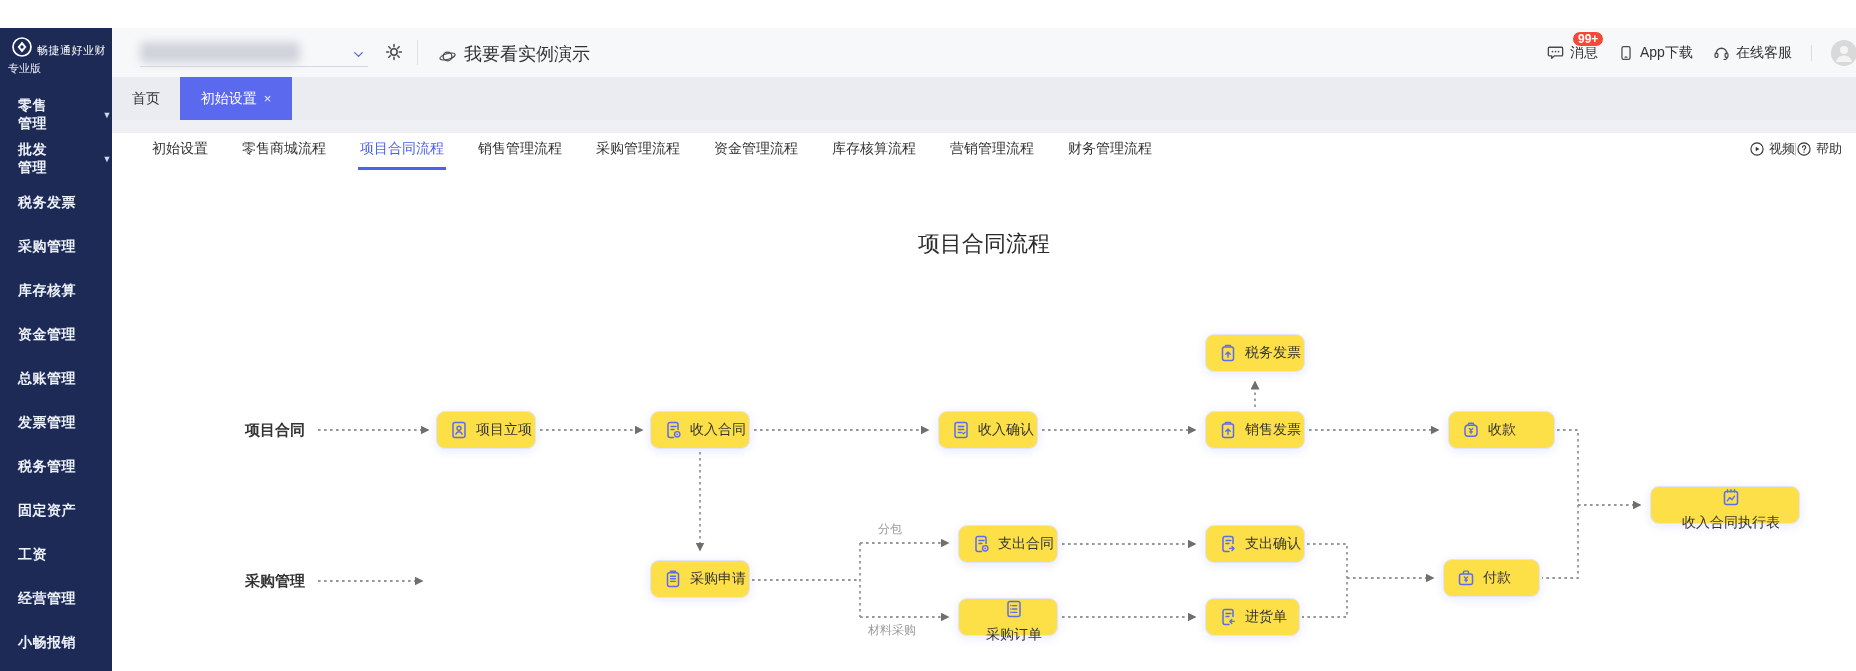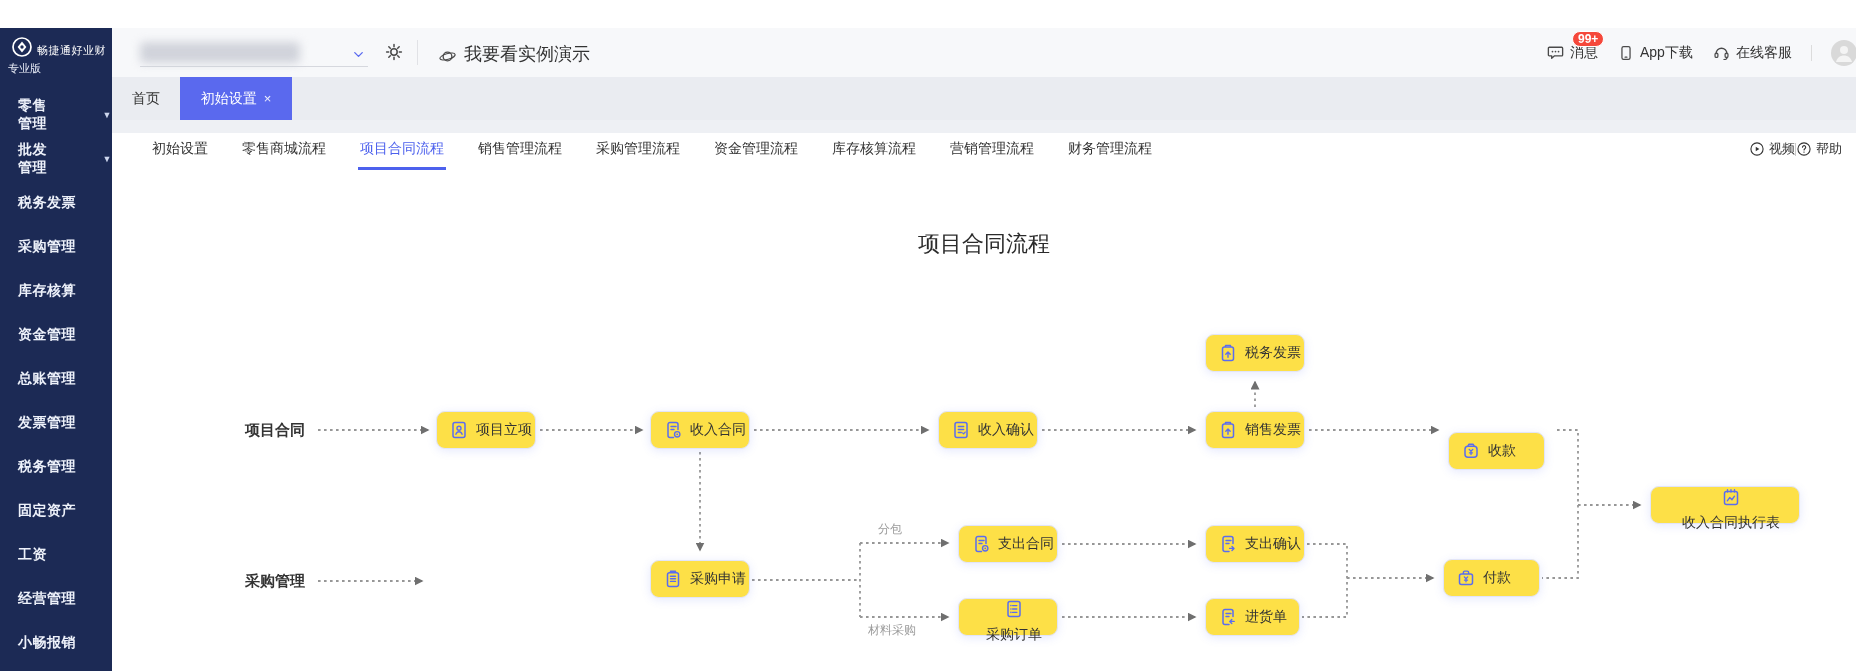"收款" div.node { top: 432px -> 411px; width: 97px -> 107px }
